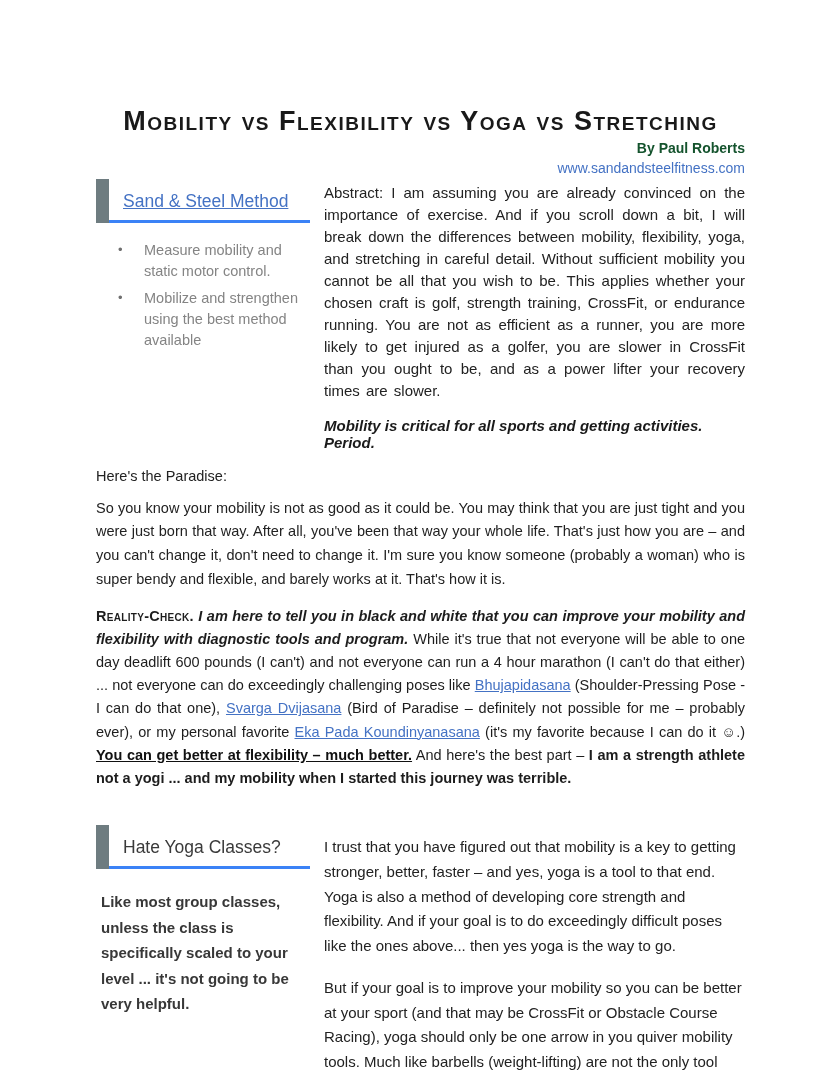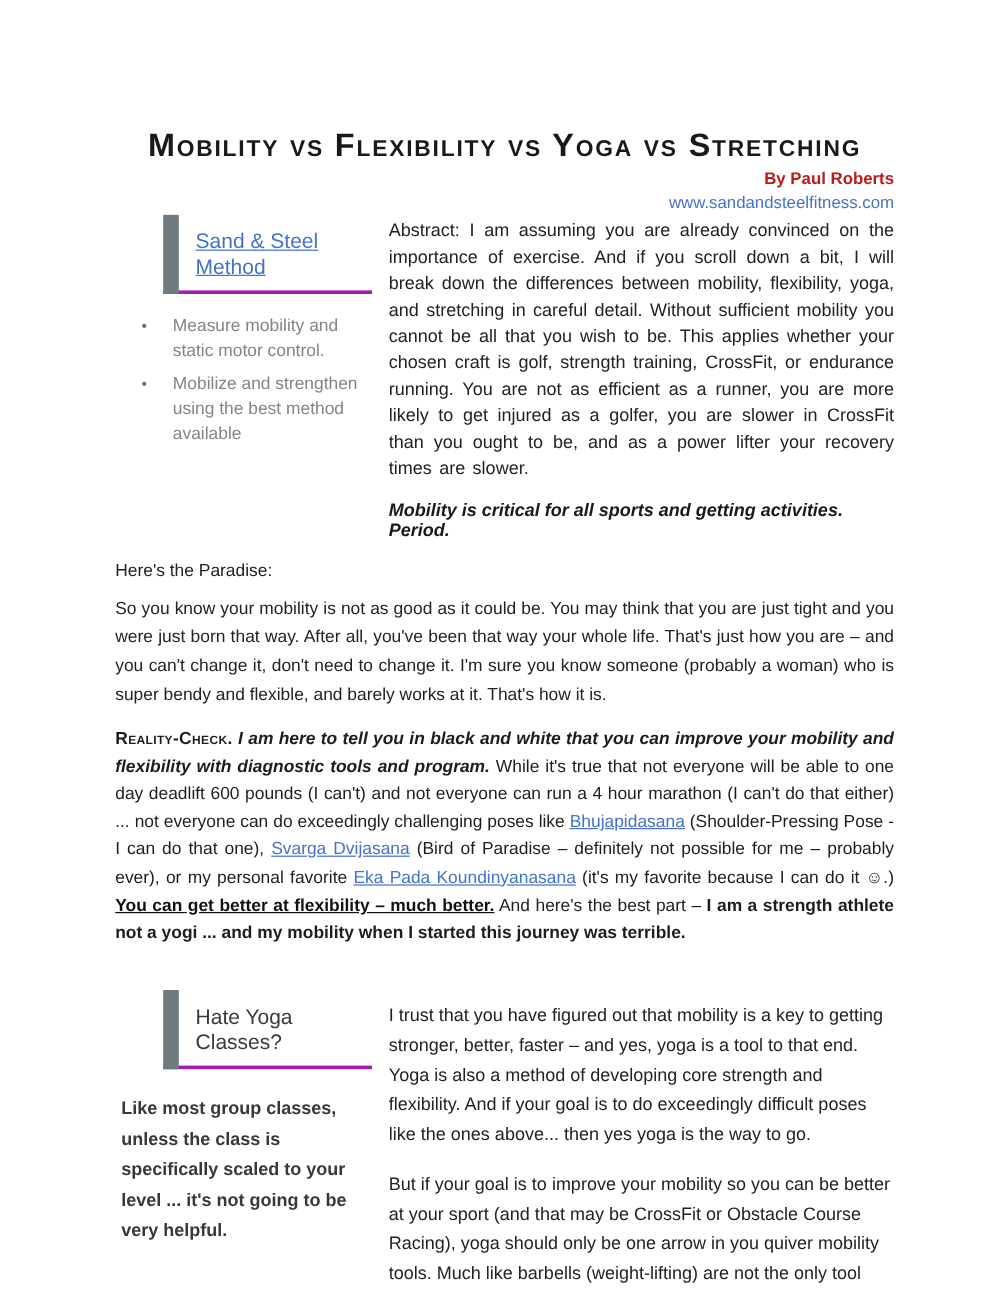"By Paul Roberts" .byline { color: #b91c1c -> #14532d }
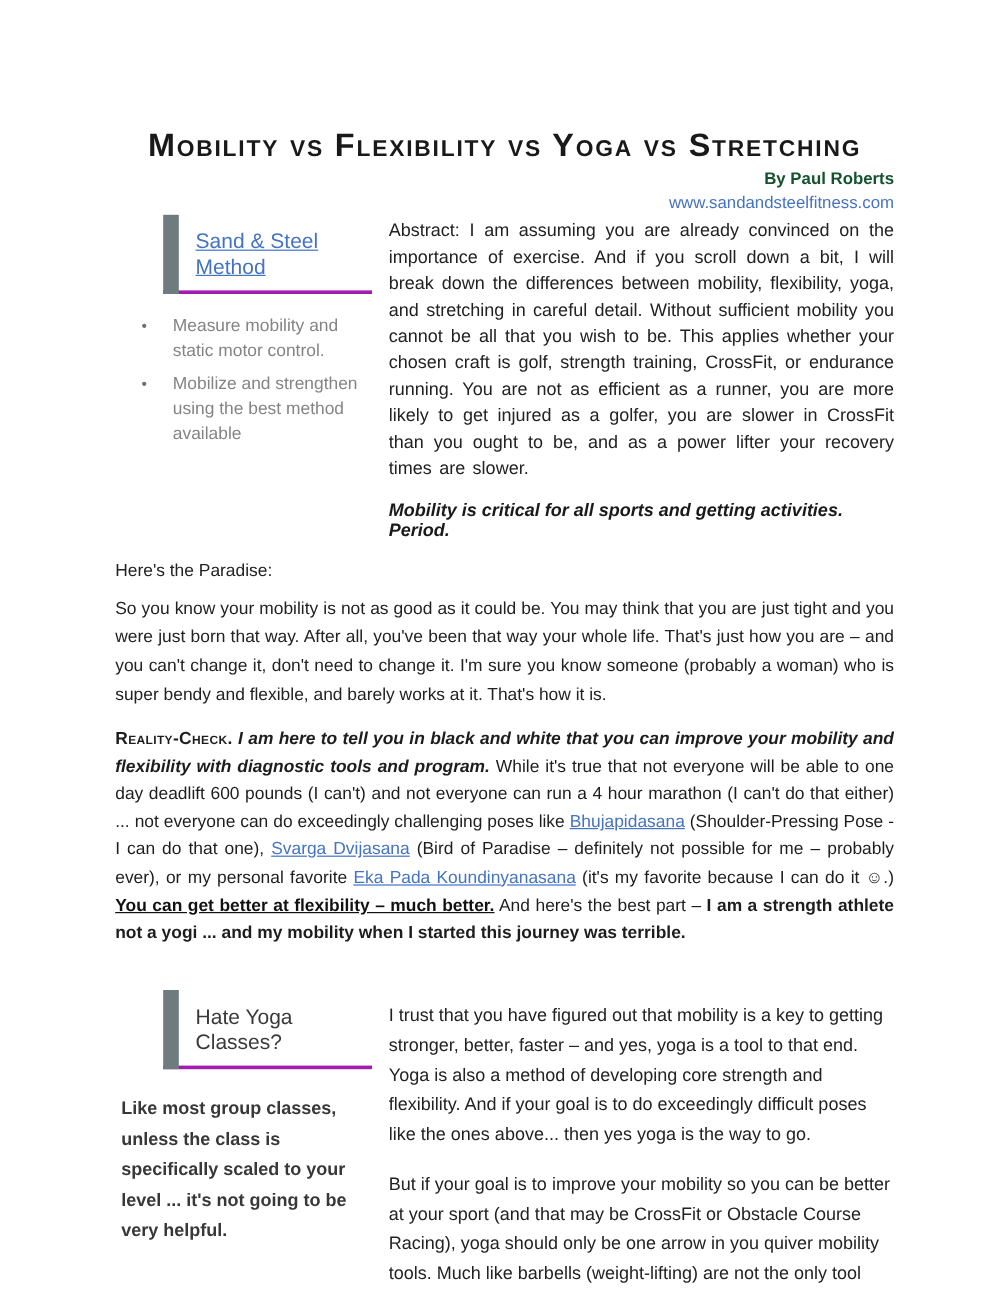"Sand & Steel Method" .sidebox-head { border-bottom: 3px solid #a21caf -> 3px solid #3b82f6; margin-left: 40px -> none }
